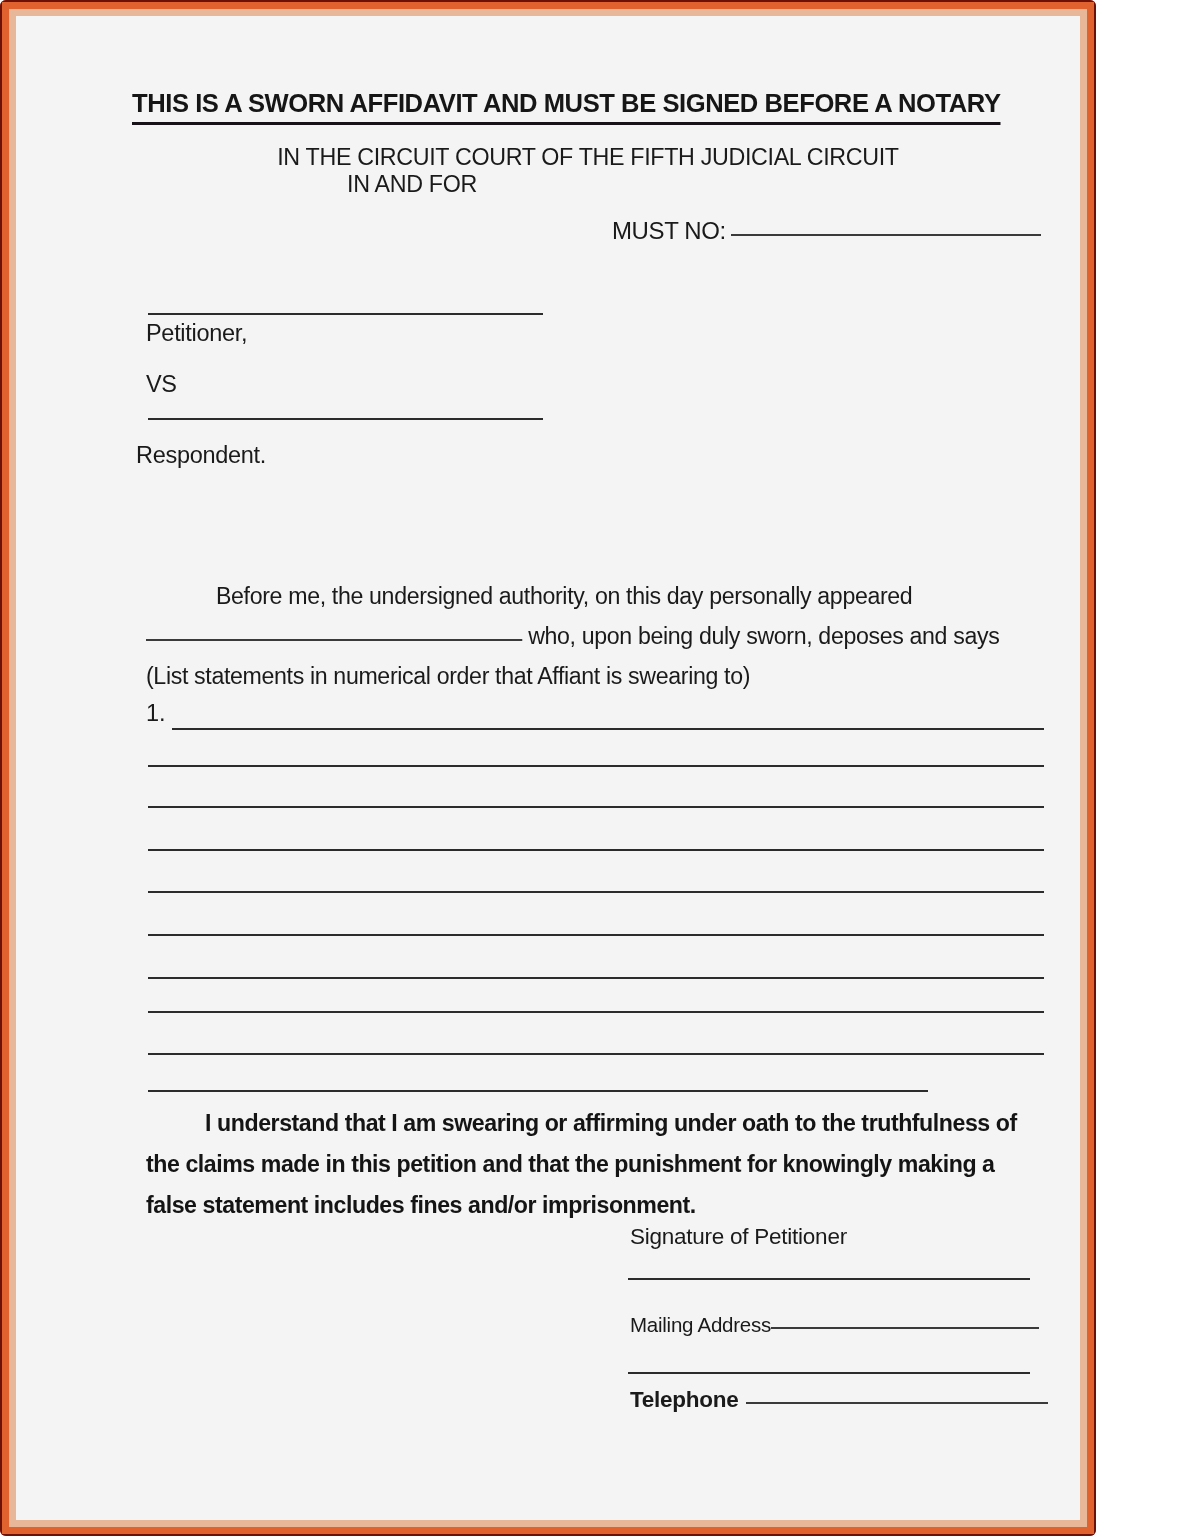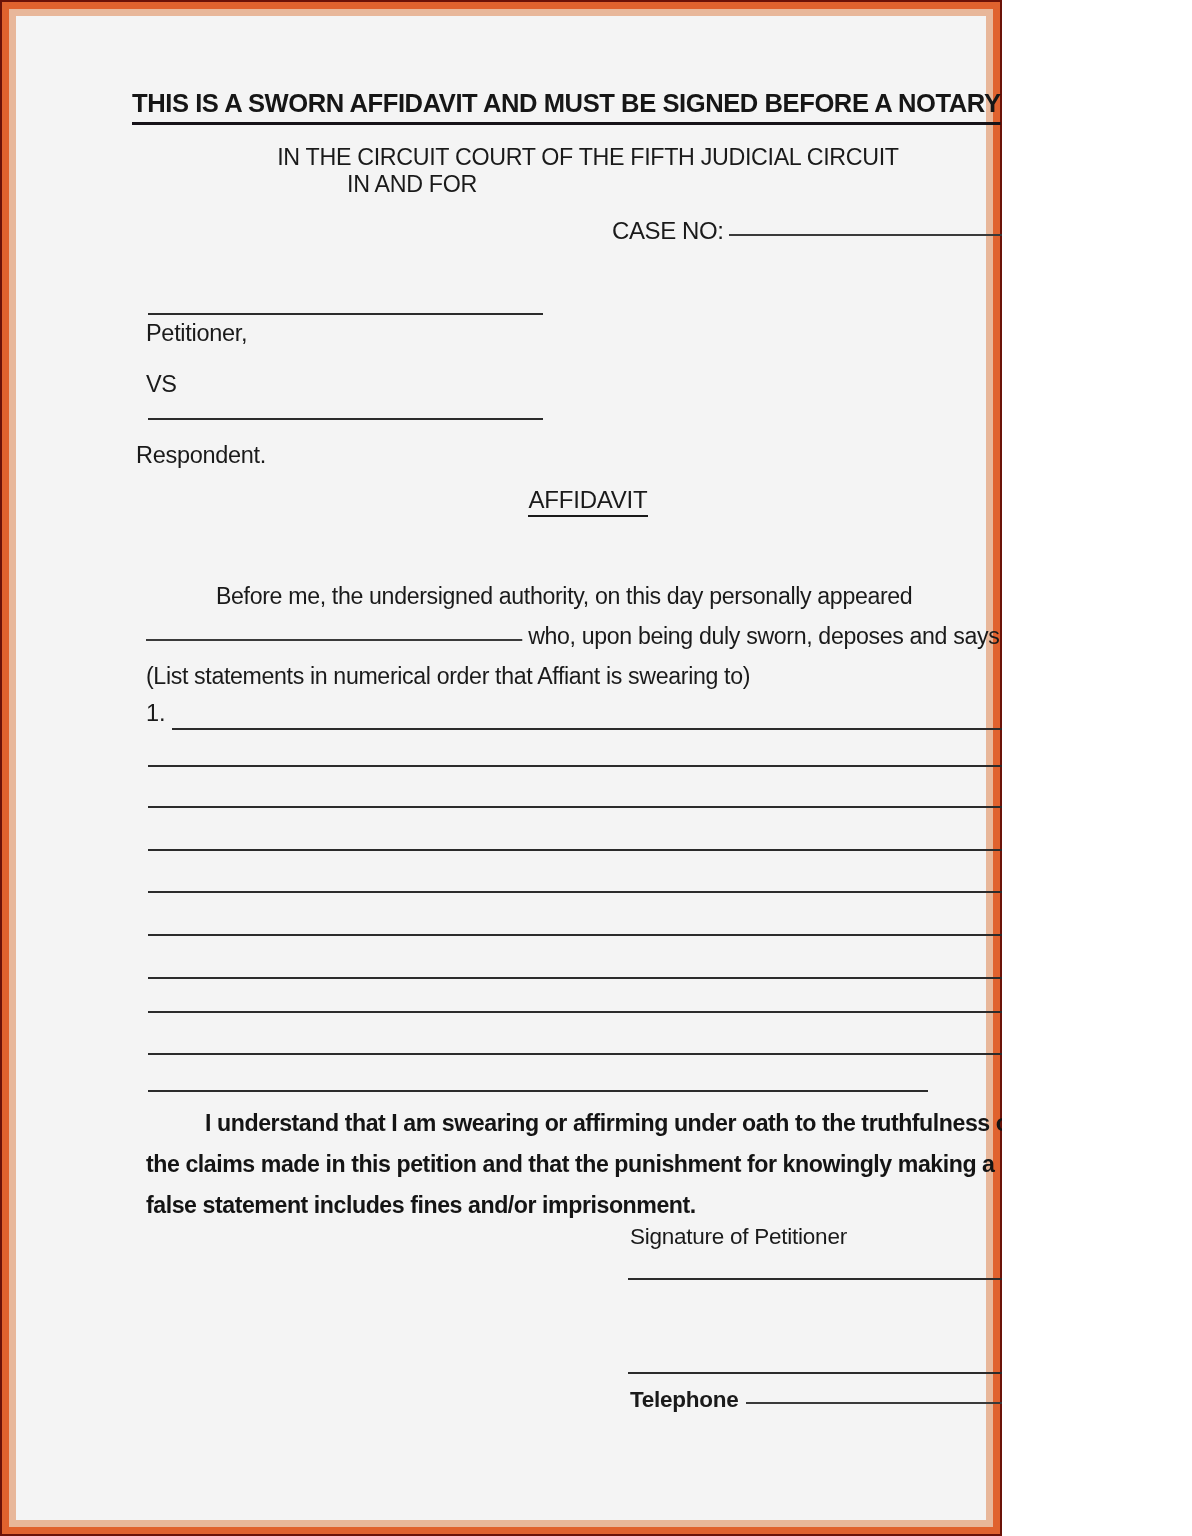"THIS IS A SWORN AFFIDAVIT" .page { border-radius: none -> 6px; width: 1002px -> 1096px }
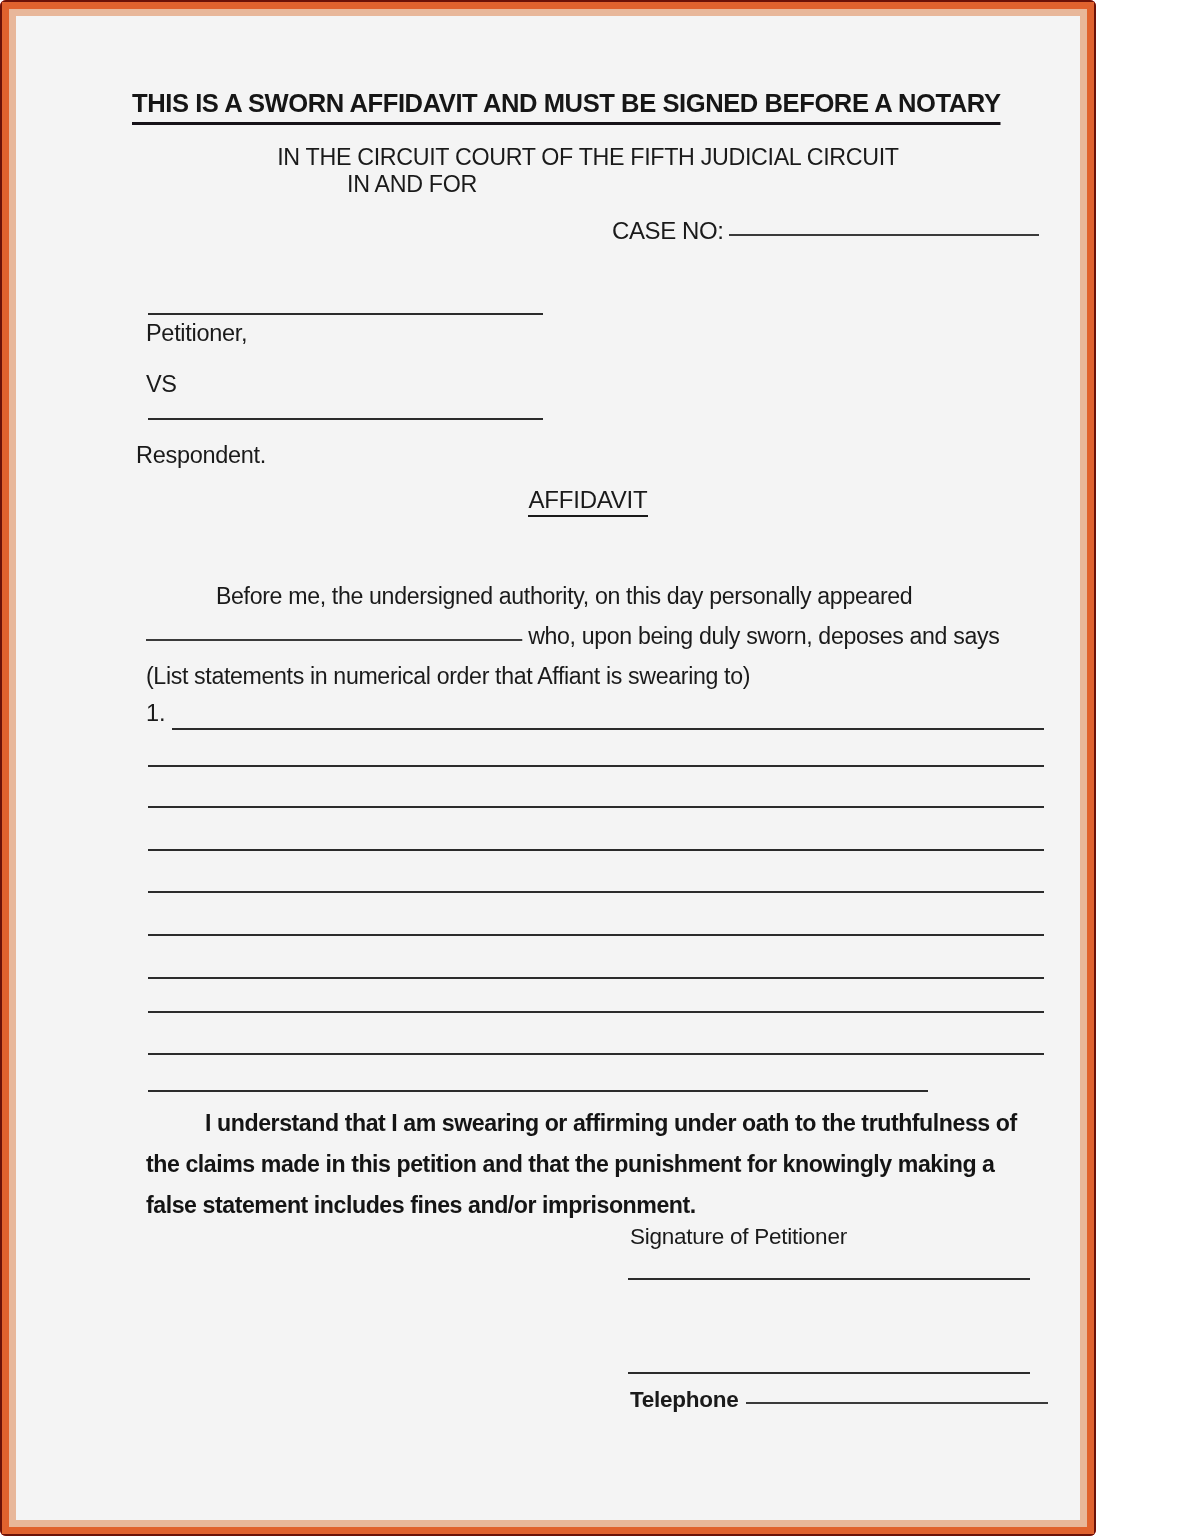"CASE NO:" span { text: CASE -> MUST }
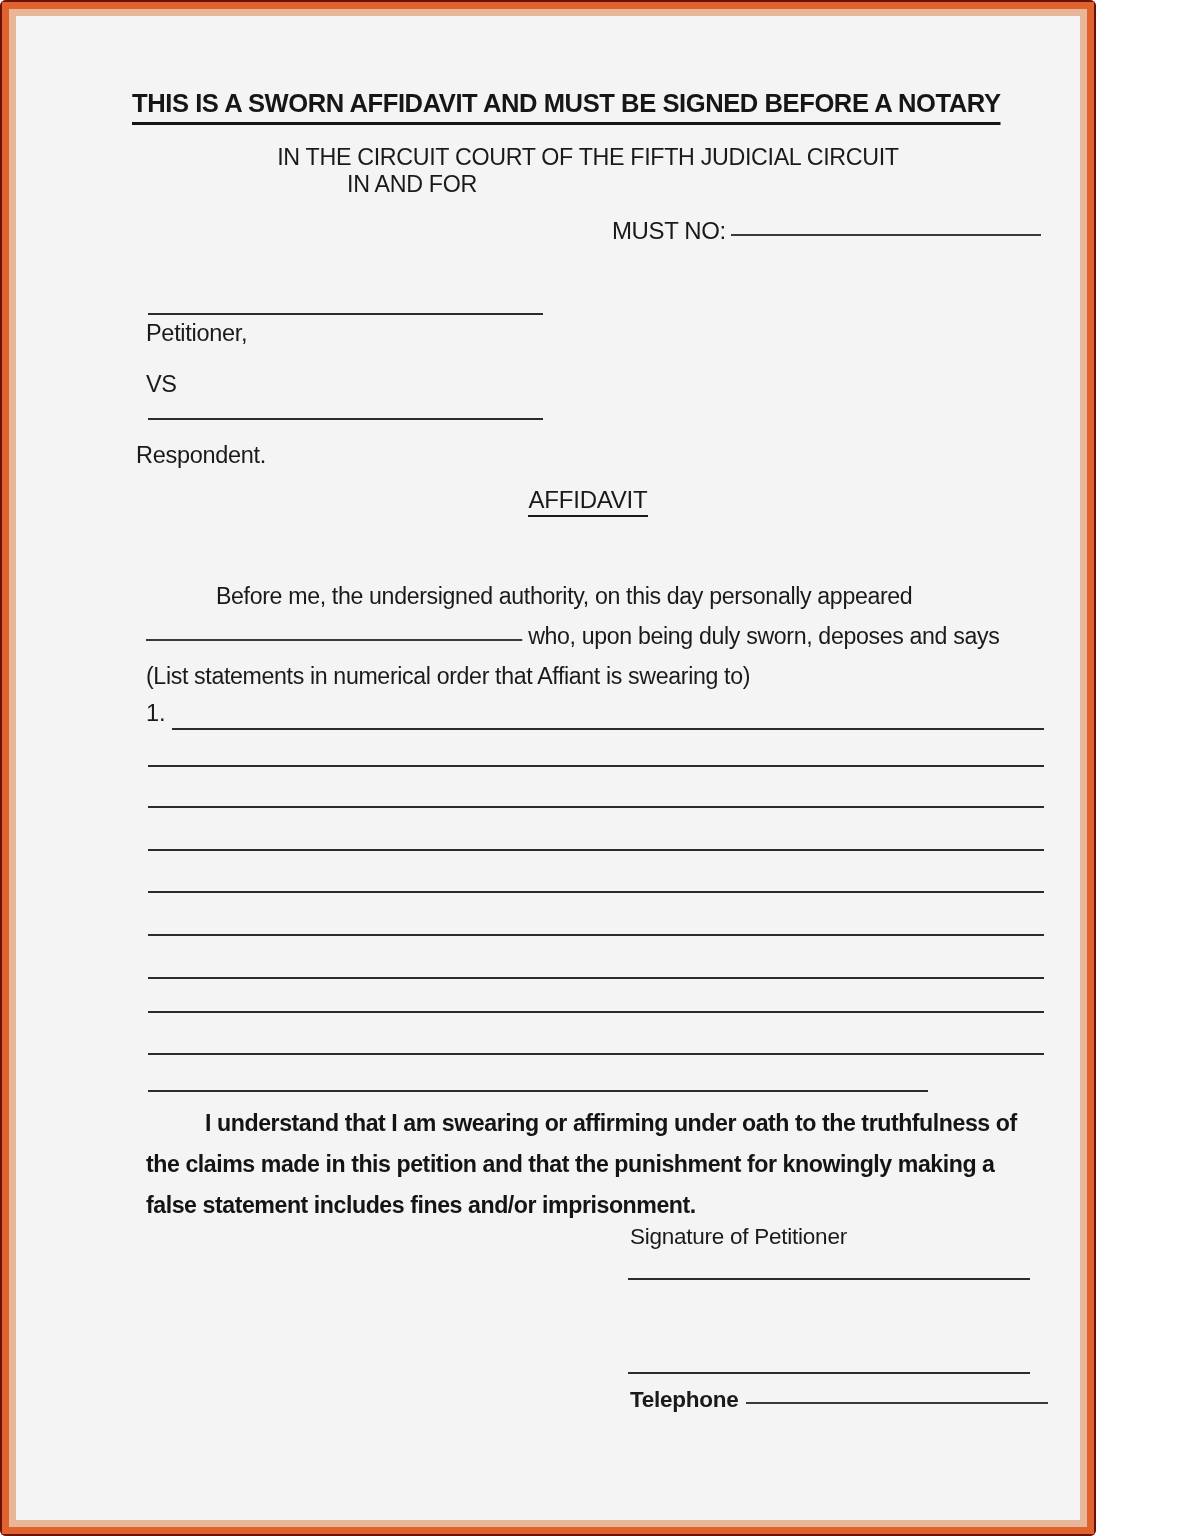"AFFIDAVIT" div.affidavit-heading { html: <div> <span>AFFIDAVIT</span> </div> -> none }
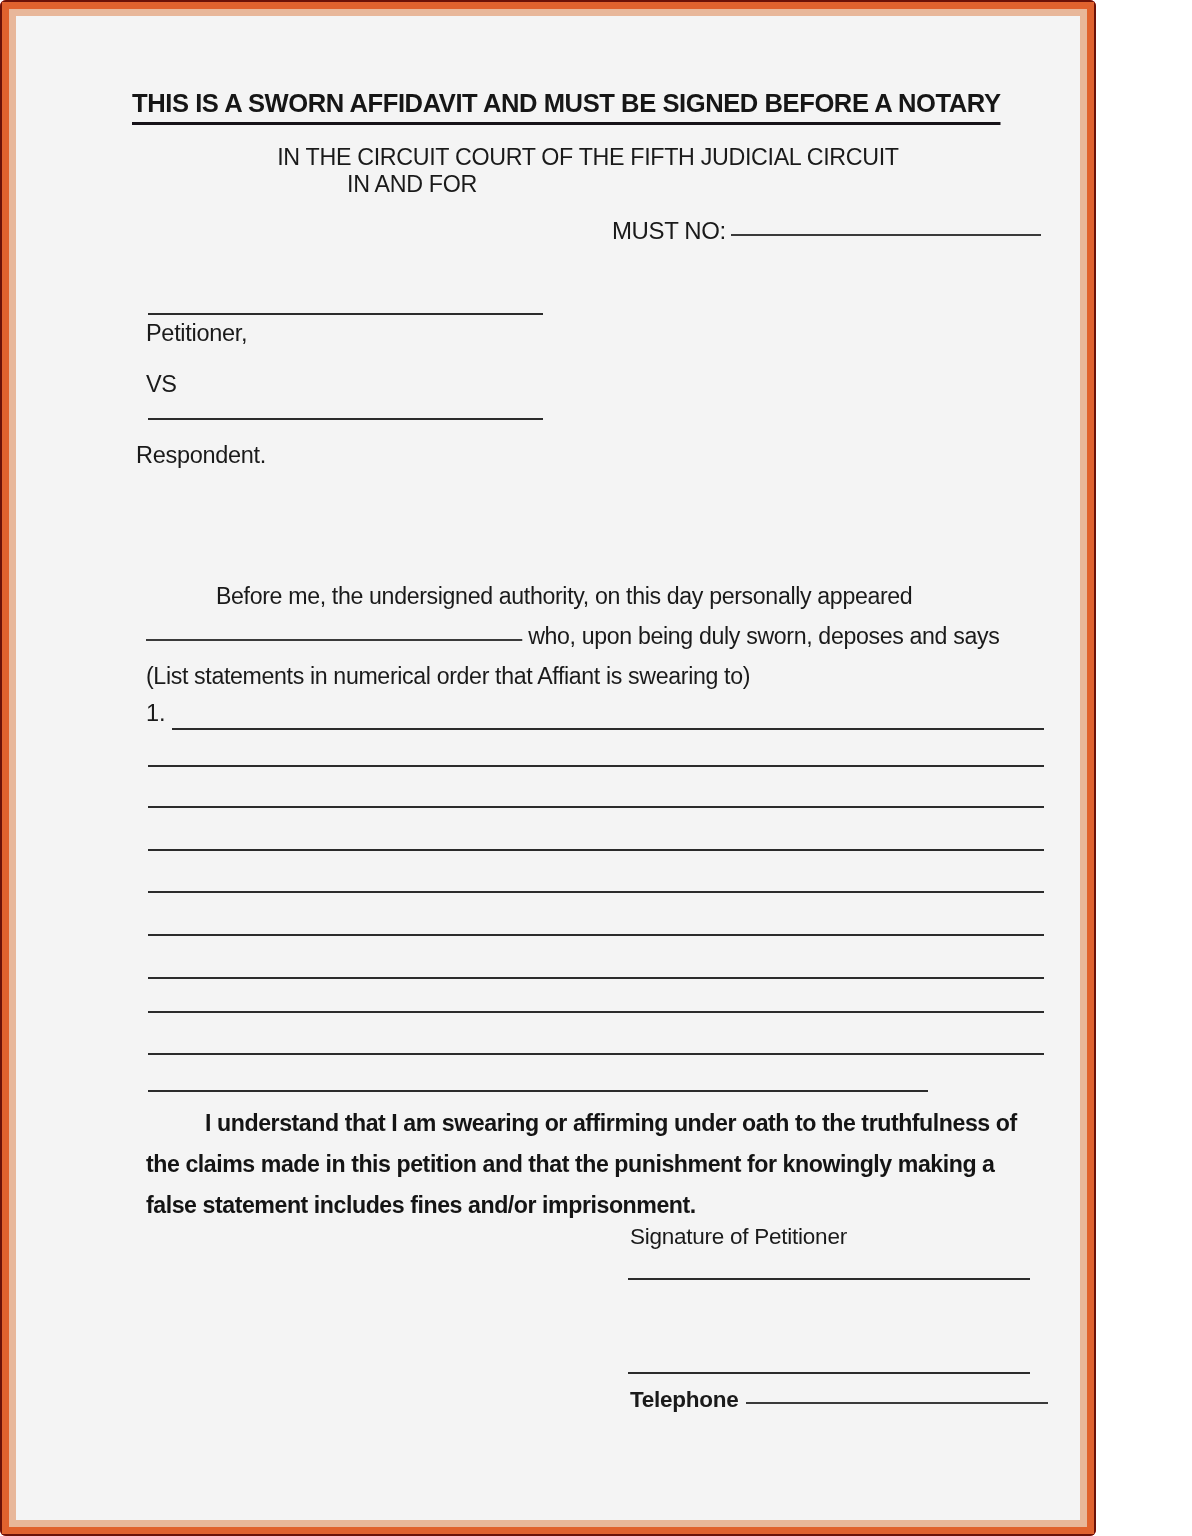"Mailing Address" div.sig-label { html: none -> <div> <span>Mailing Address</span><span></span> </div> }
